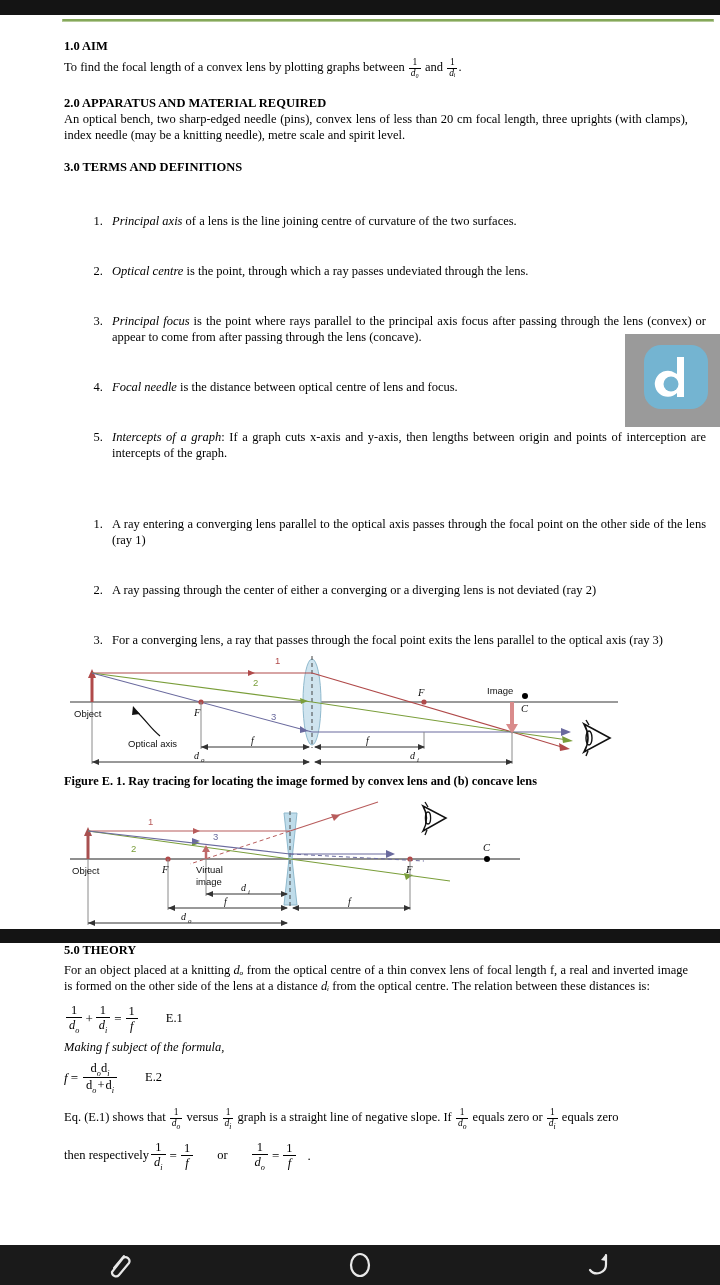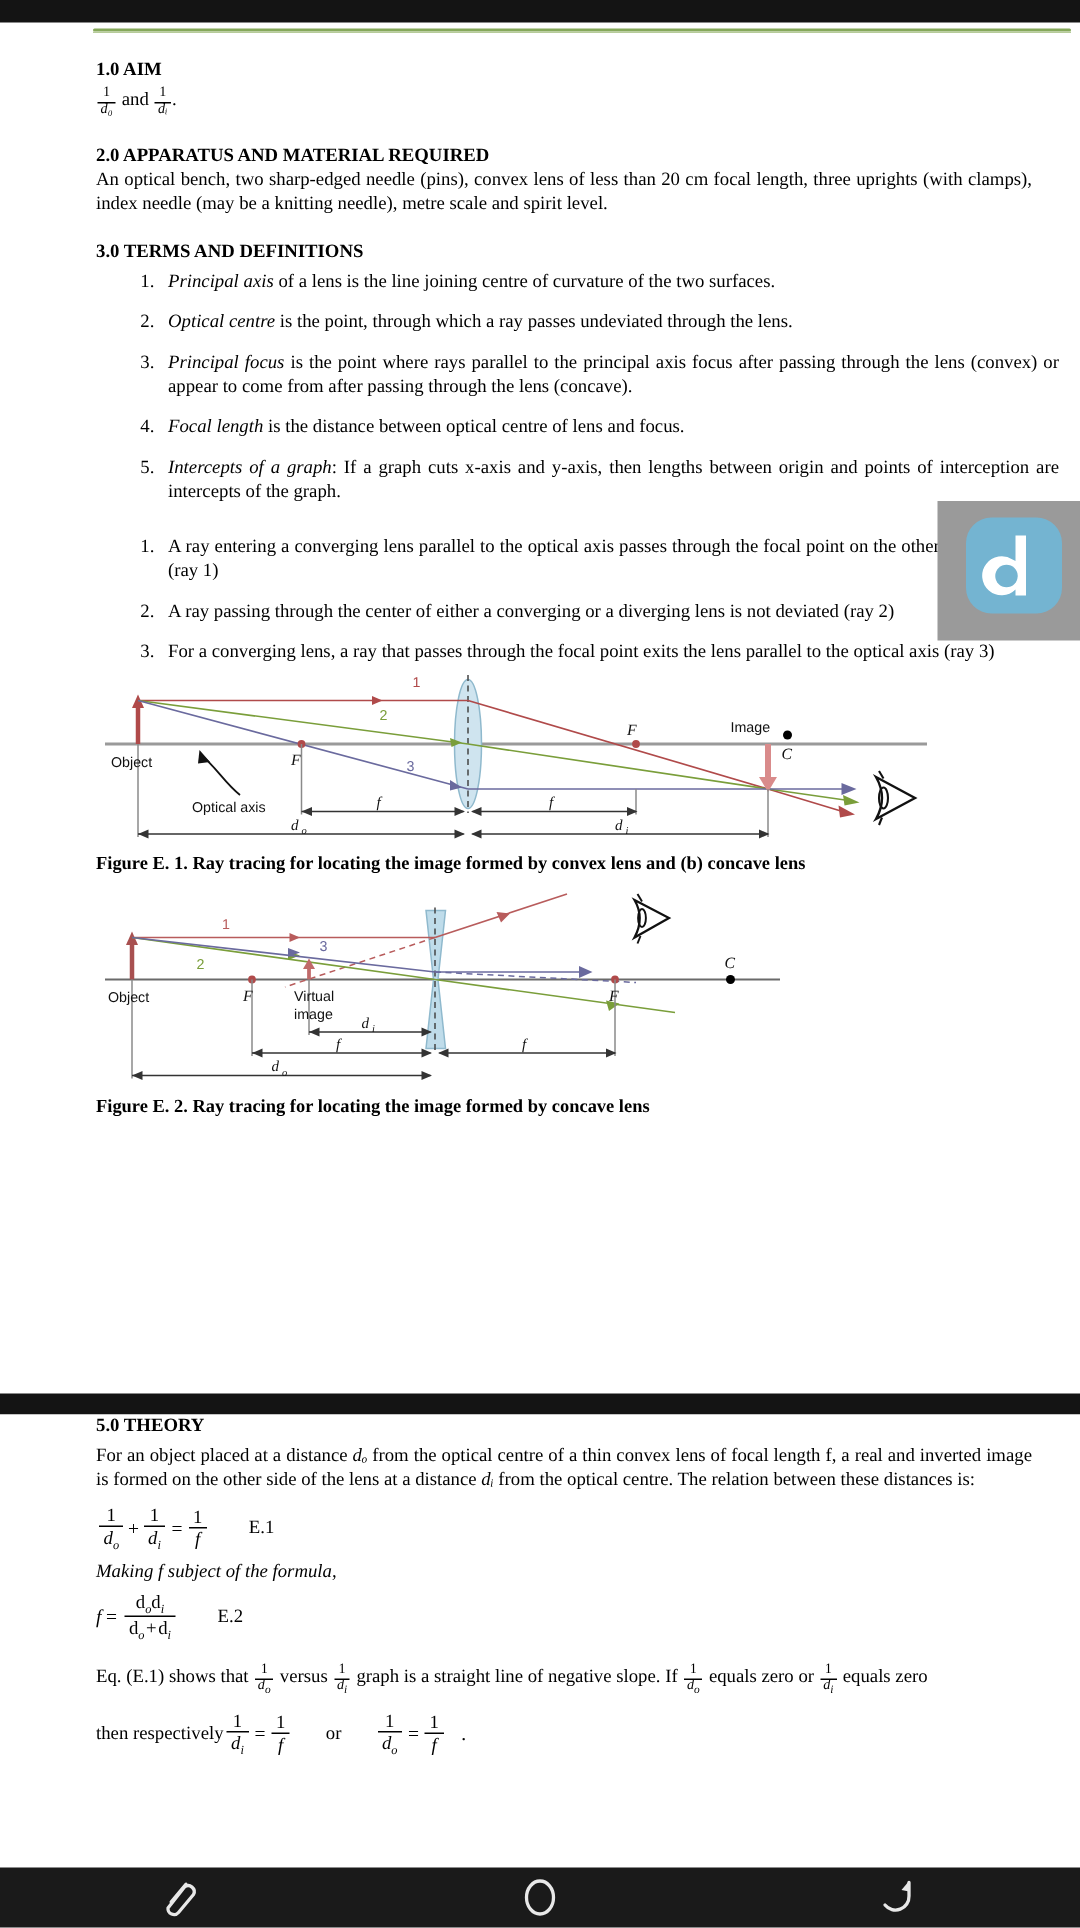"To find the focal length" span { html: none -> <span>To find the focal length of a convex lens by plotting graphs between </span> }
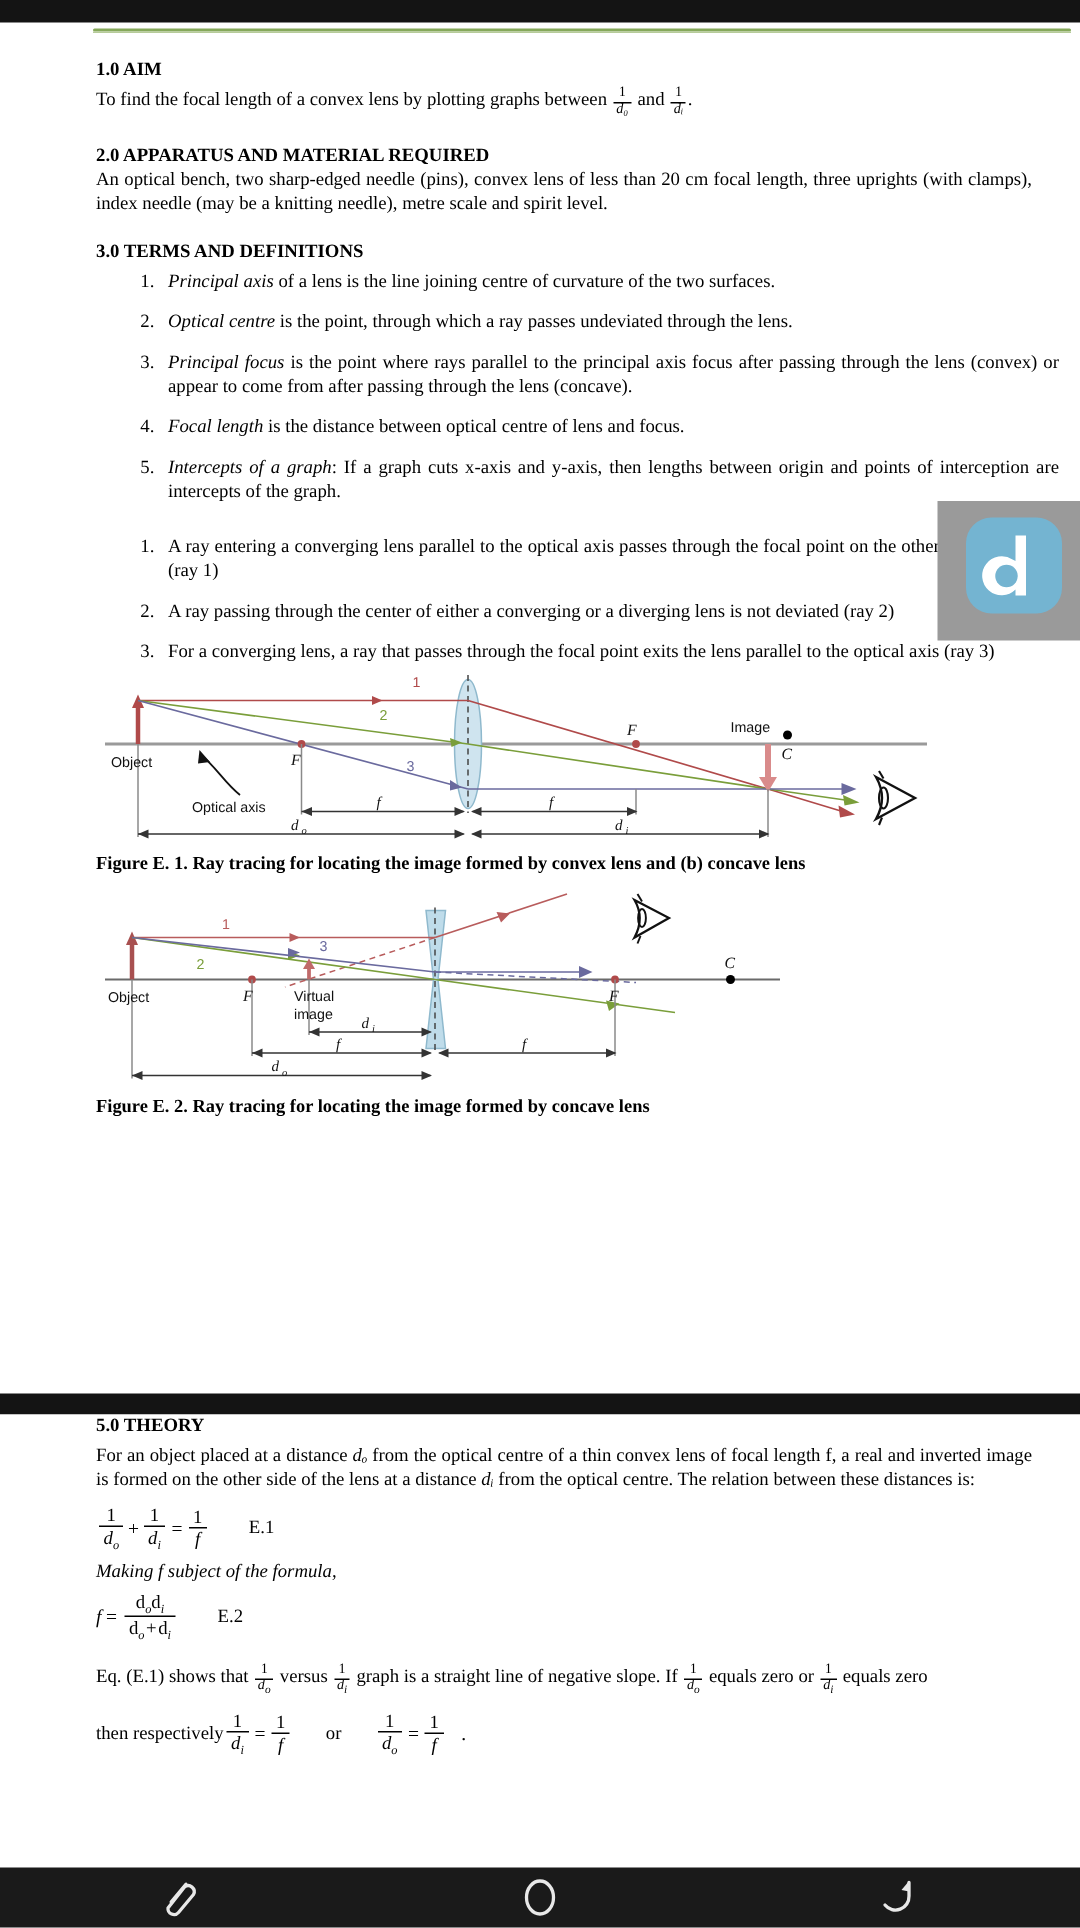"Principal axis of a lens" ol.terms > li { margin-top: none -> 34px }
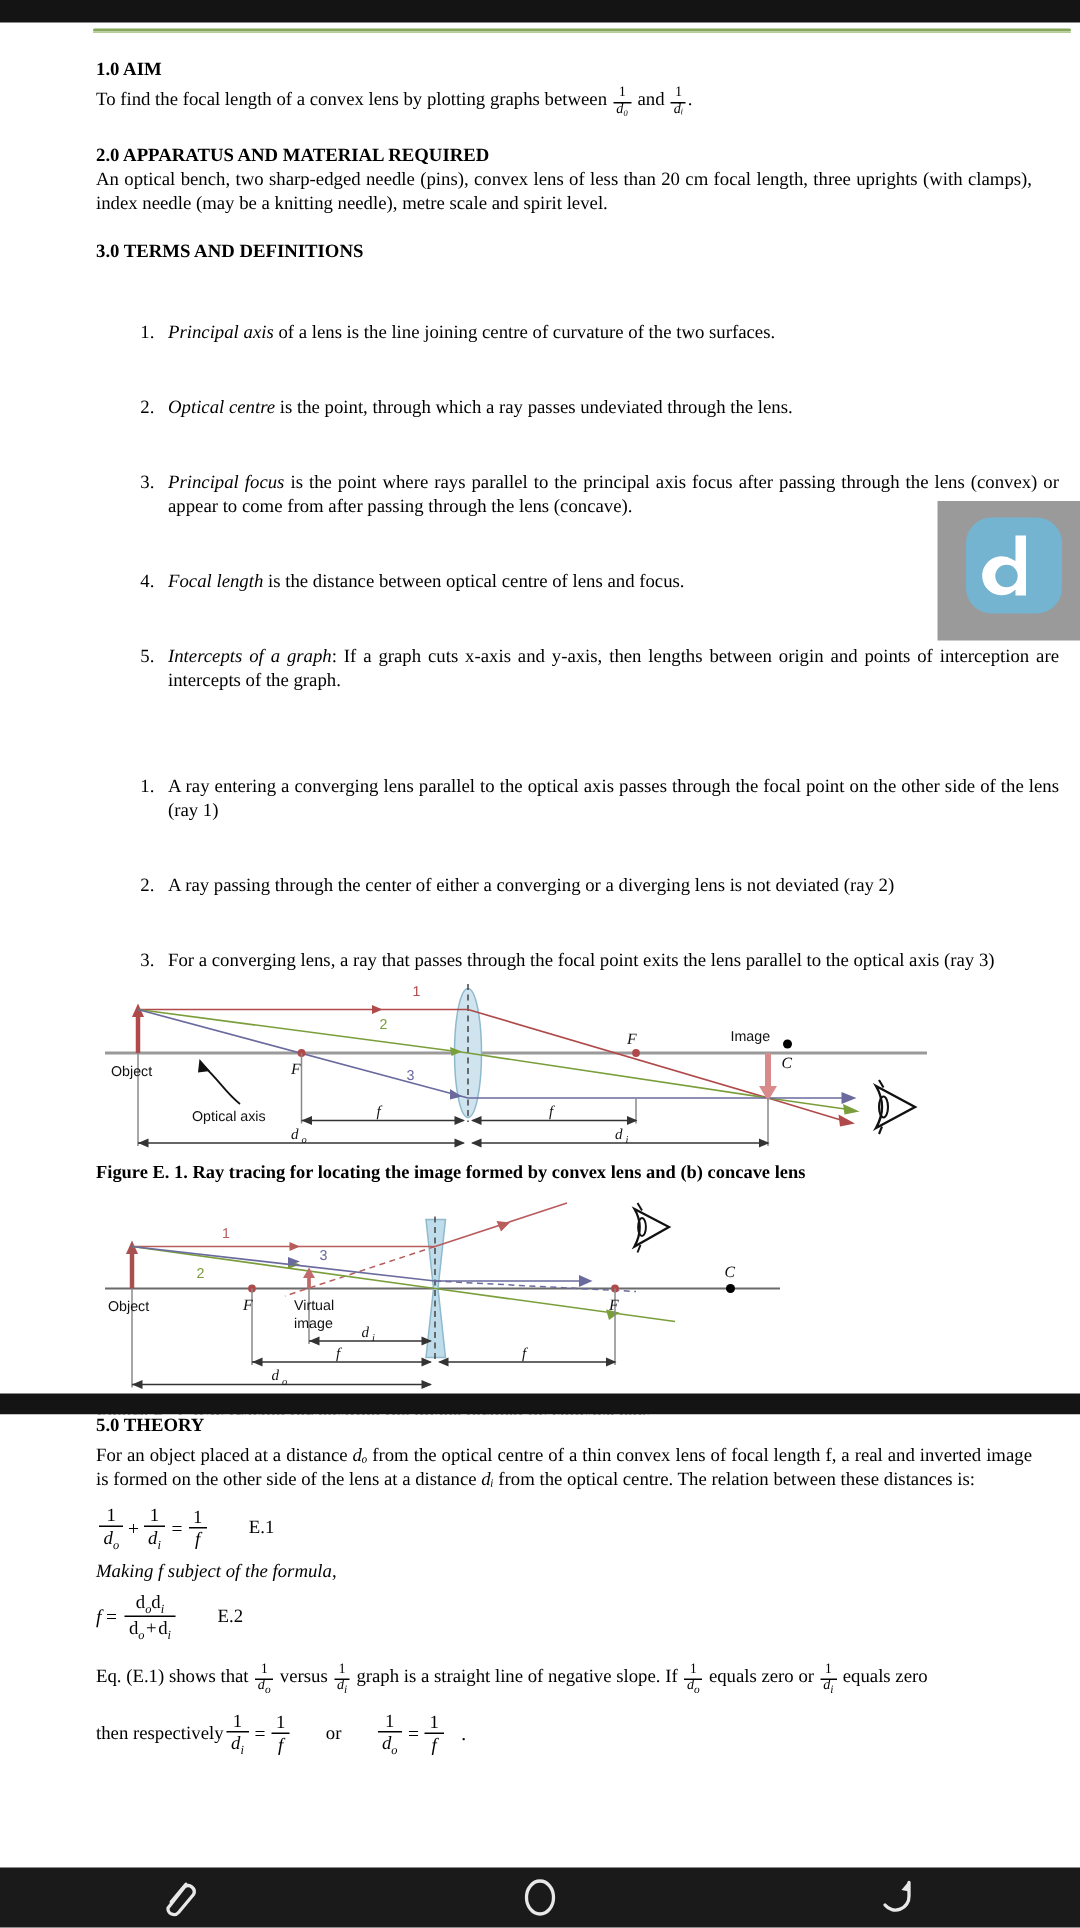"Focal length" i { text: length -> needle }
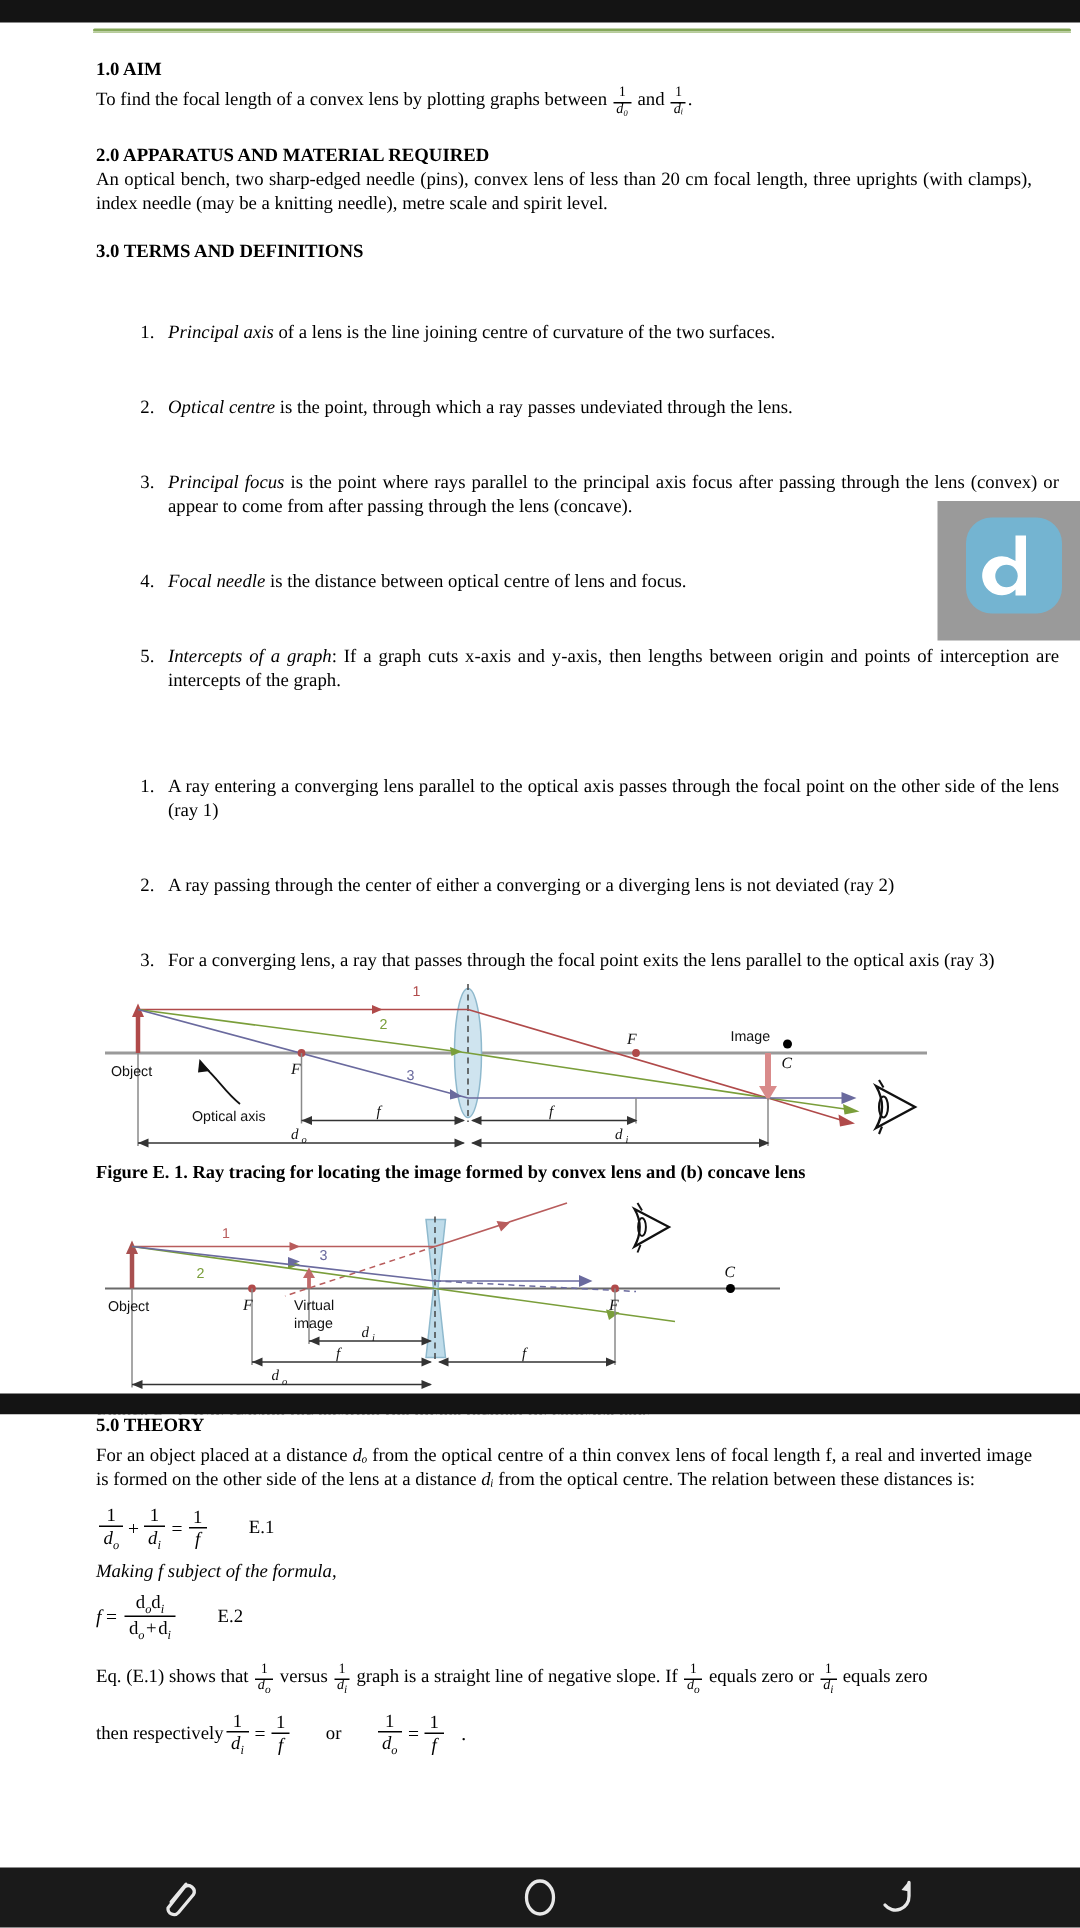"For an object placed at" span { text: distance -> knitting }
